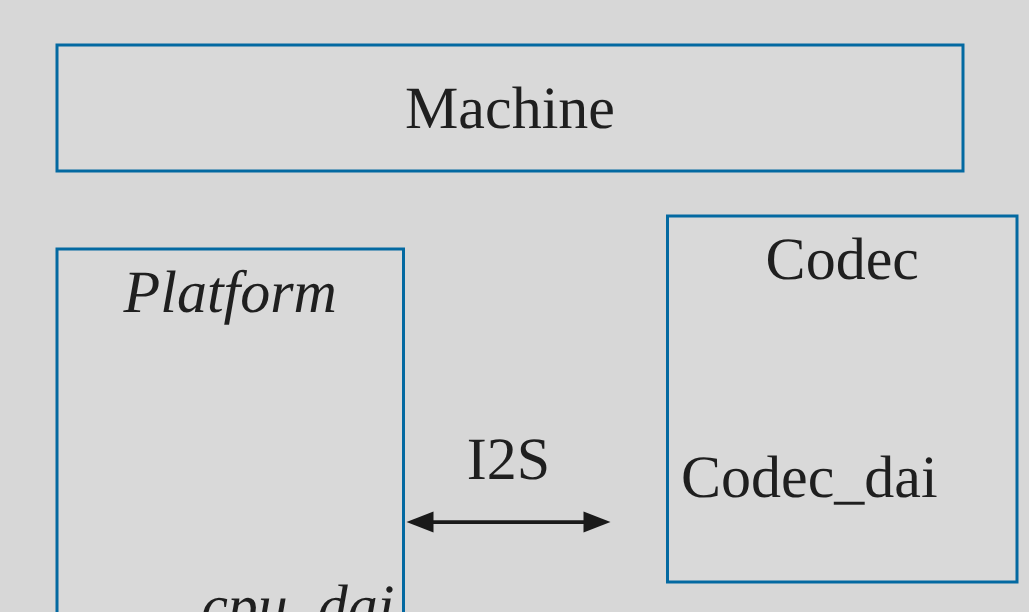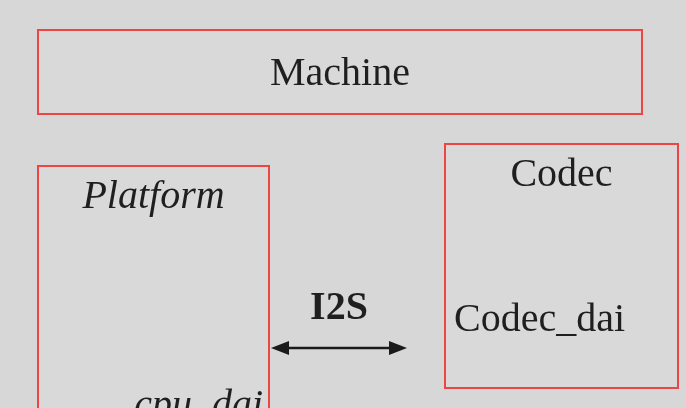"Machine" .box { border: 2px solid #ef4444 -> 2px solid #0369a1 }
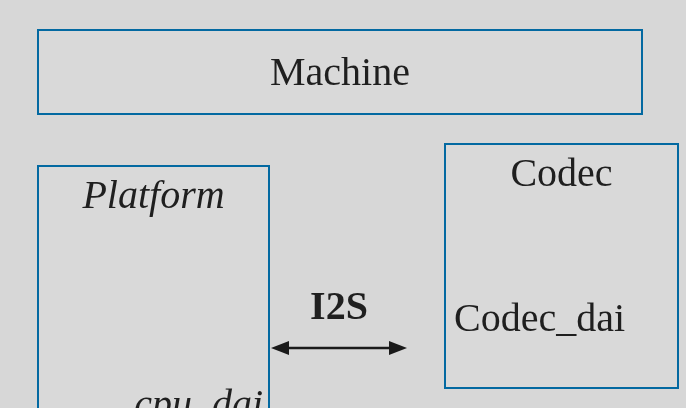"I2S" .i2s-label { font-weight: bold -> none }
